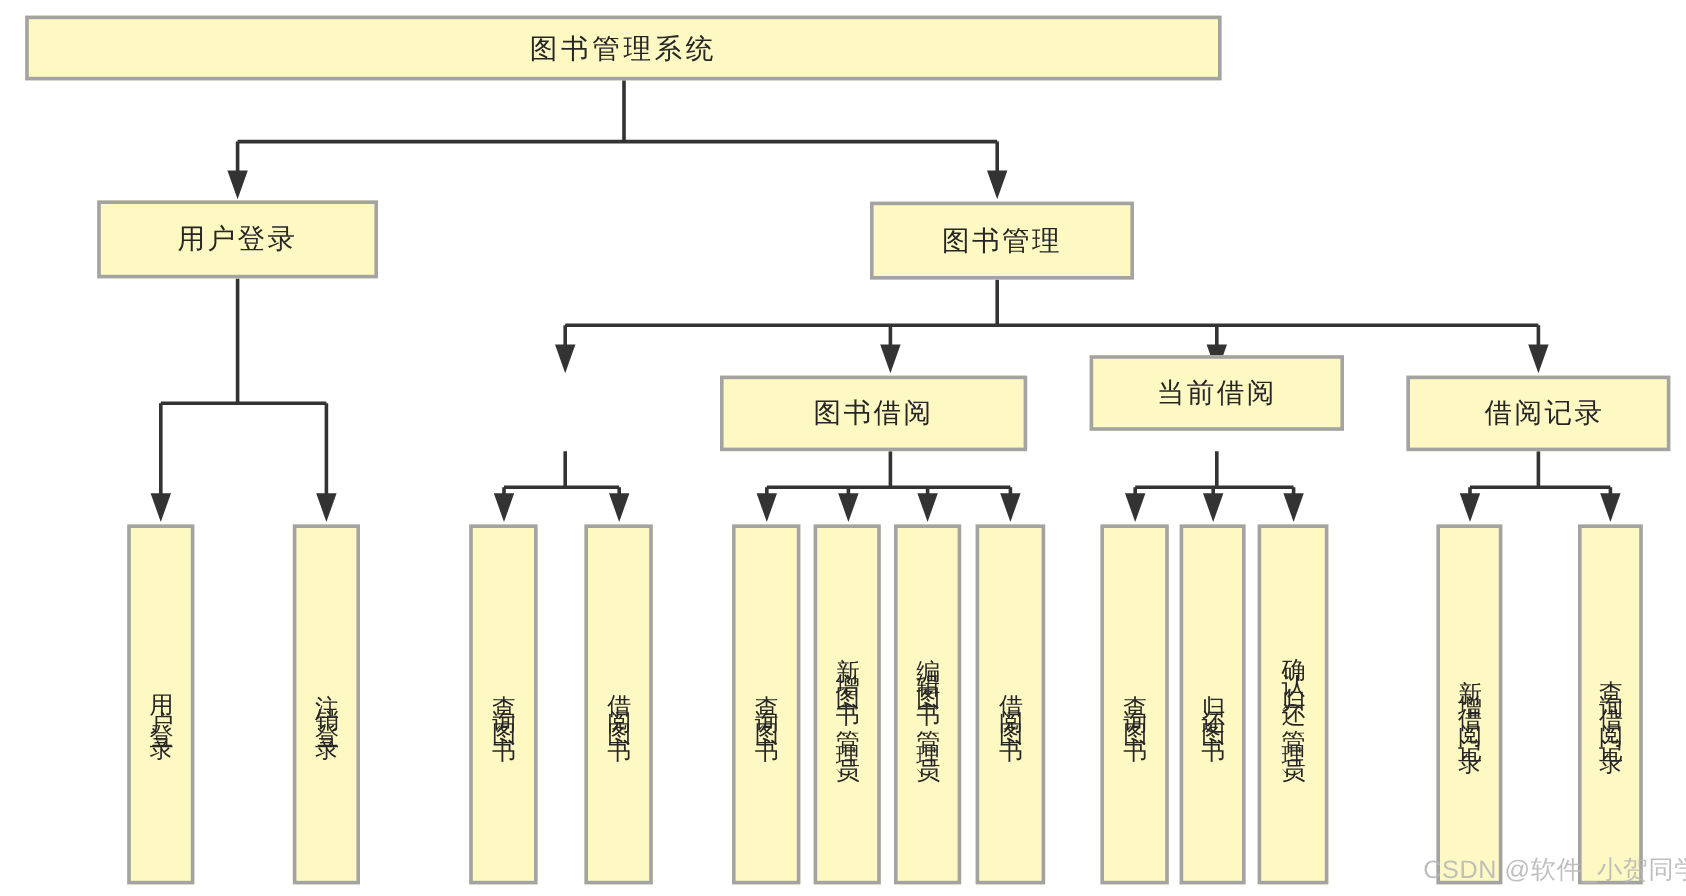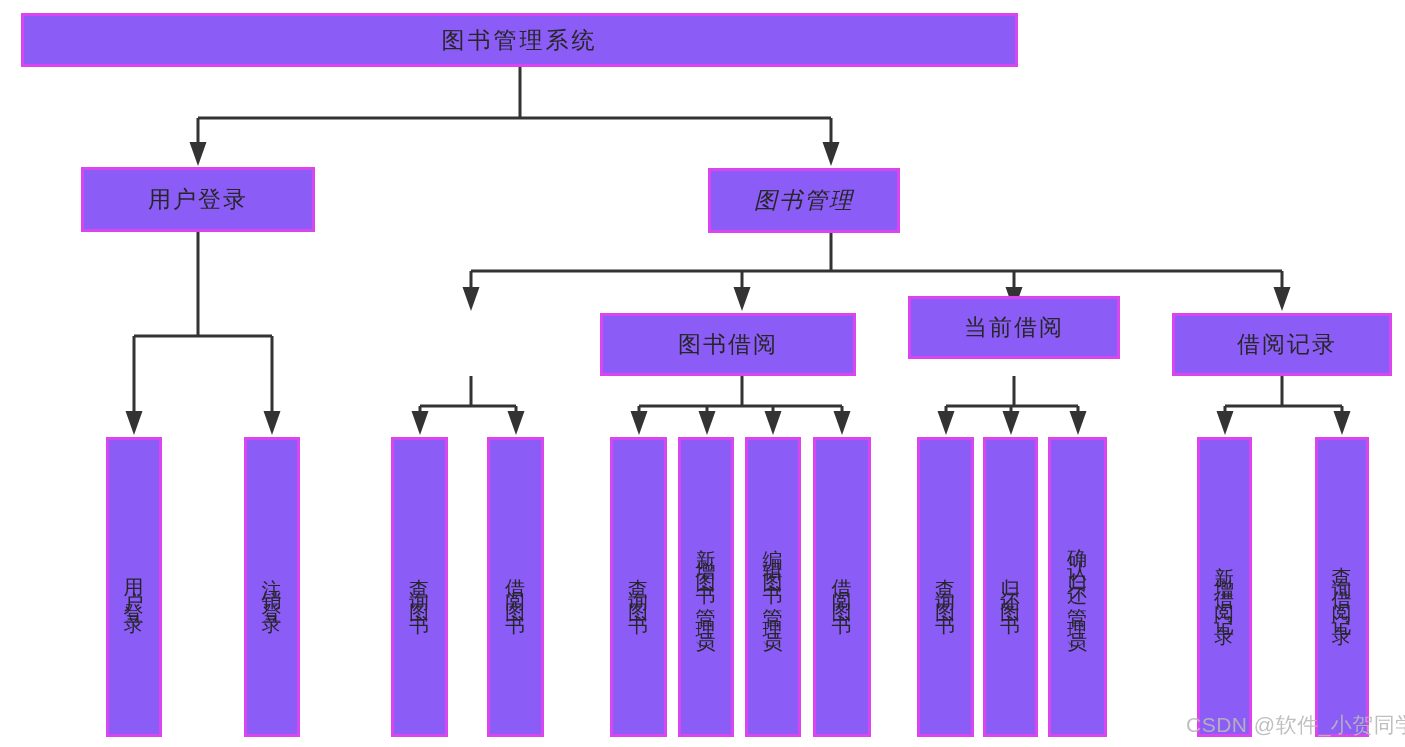"图书管理系统" .node { background: #8b5cf6 -> #fef9c3; border: 3px solid #d946ef -> 3px solid #a3a3a3 }
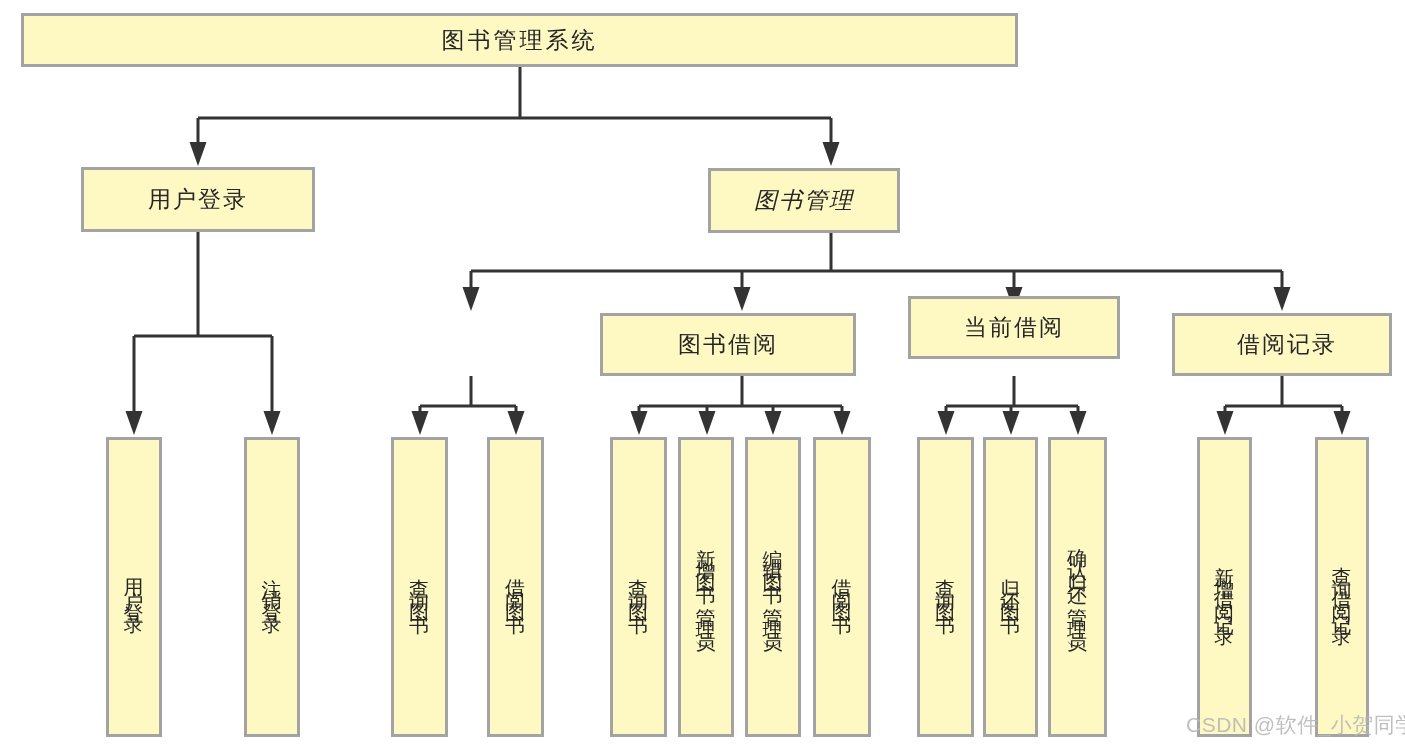"图书管理" div.node { font-style: italic -> none; left: 708px -> 725px; width: 192px -> 220px }
